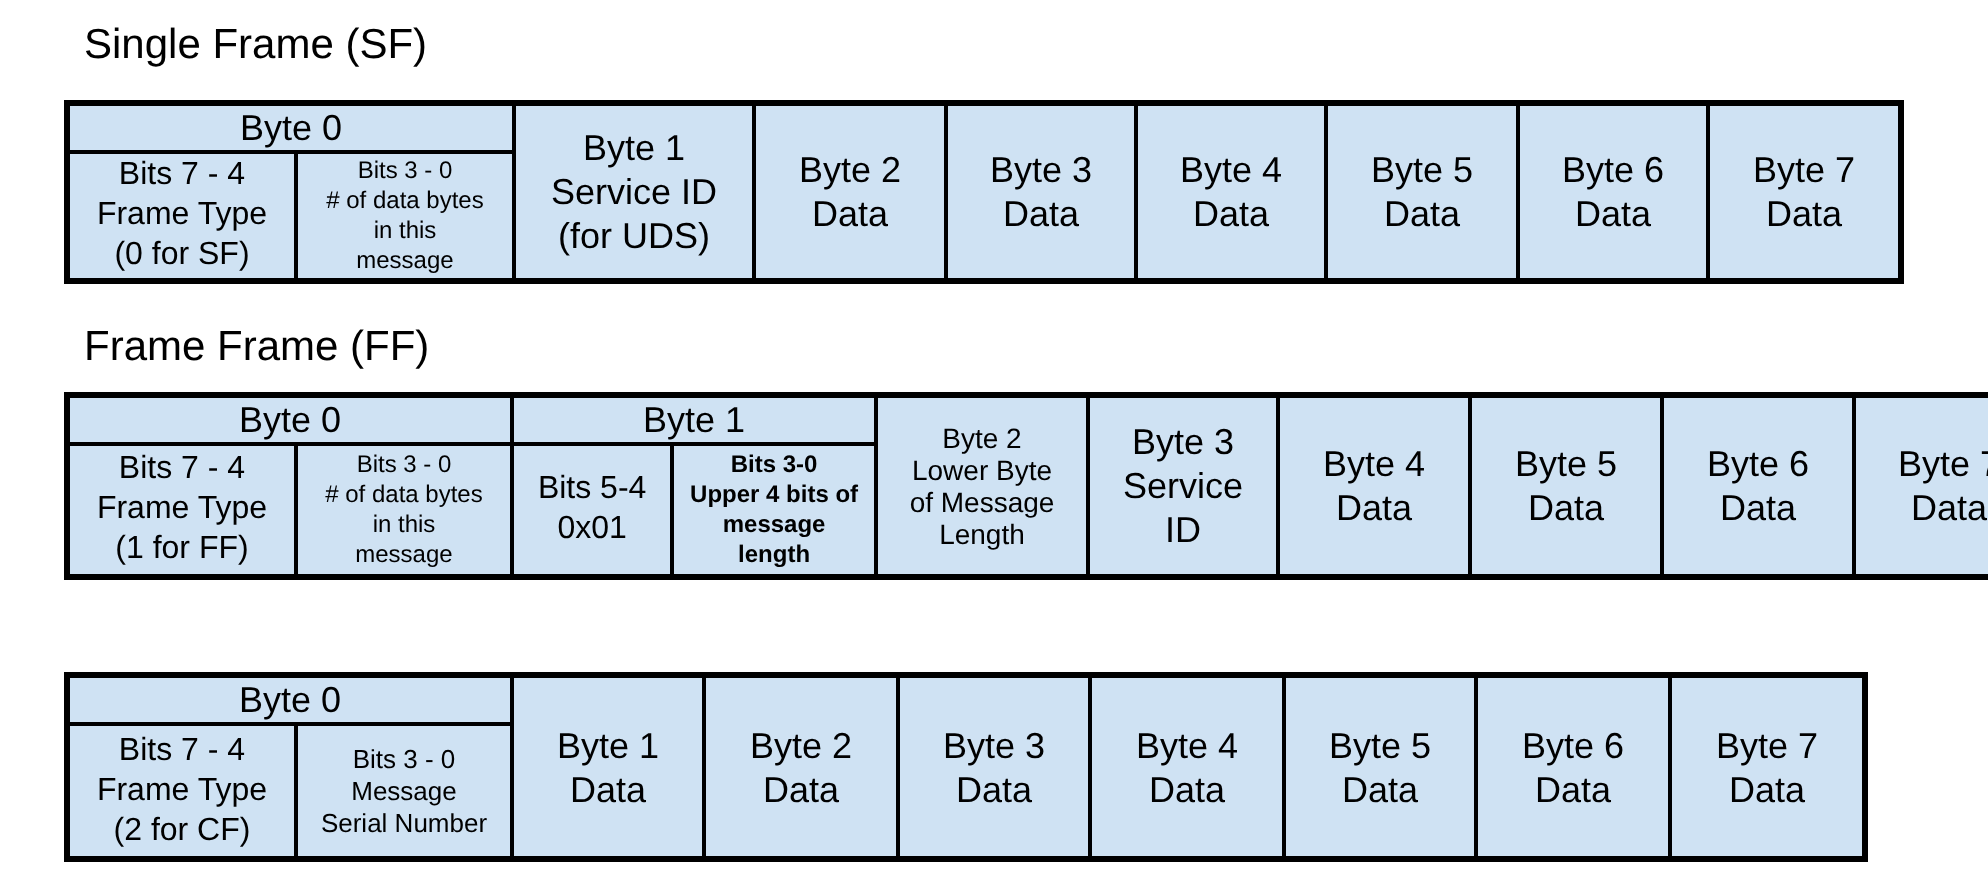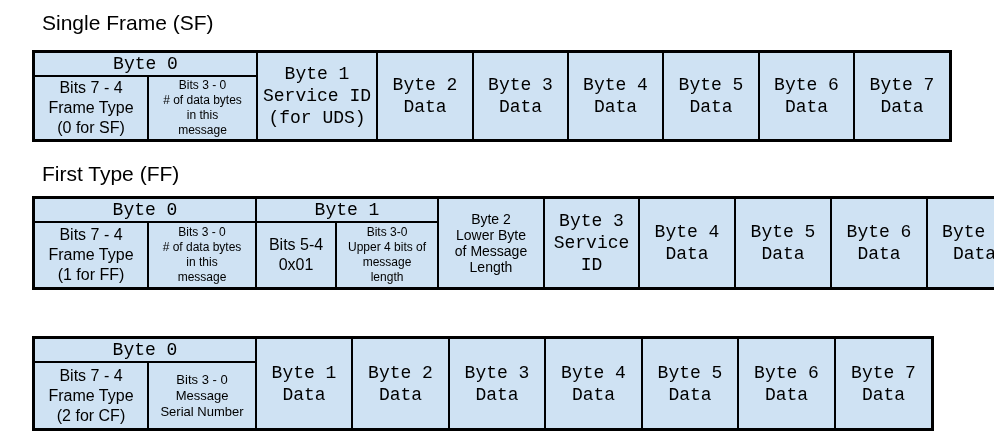"Byte 0" .s18 { font-family: Liberation Mono, monospace -> none }
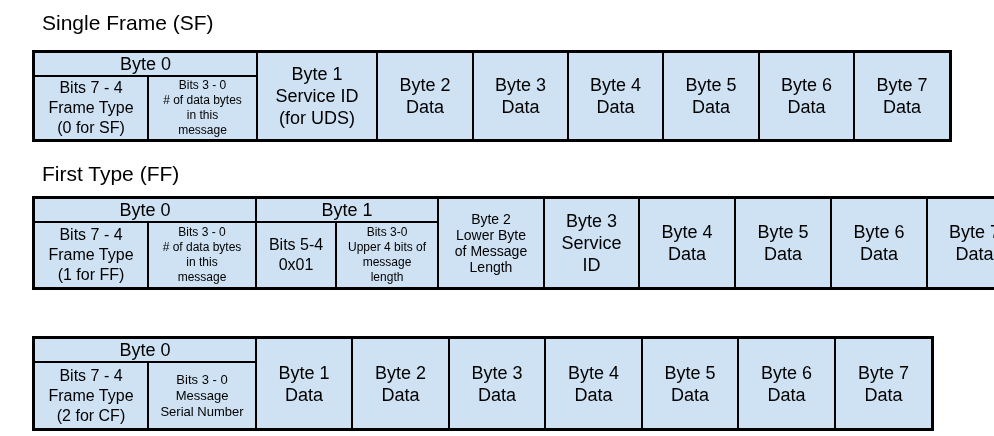"First Type (FF)" div.frame-title { text: First Type -> Frame Frame }
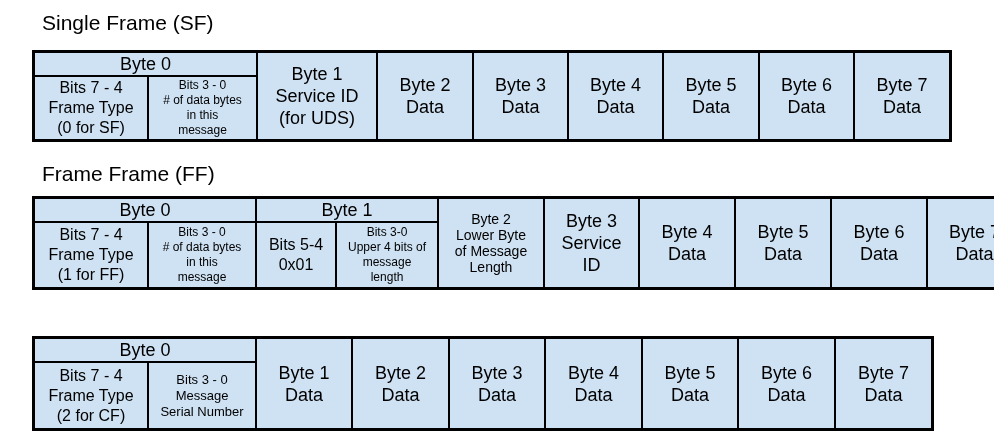"Bits 3-0" div.sub-cell { font-weight: none -> bold }
